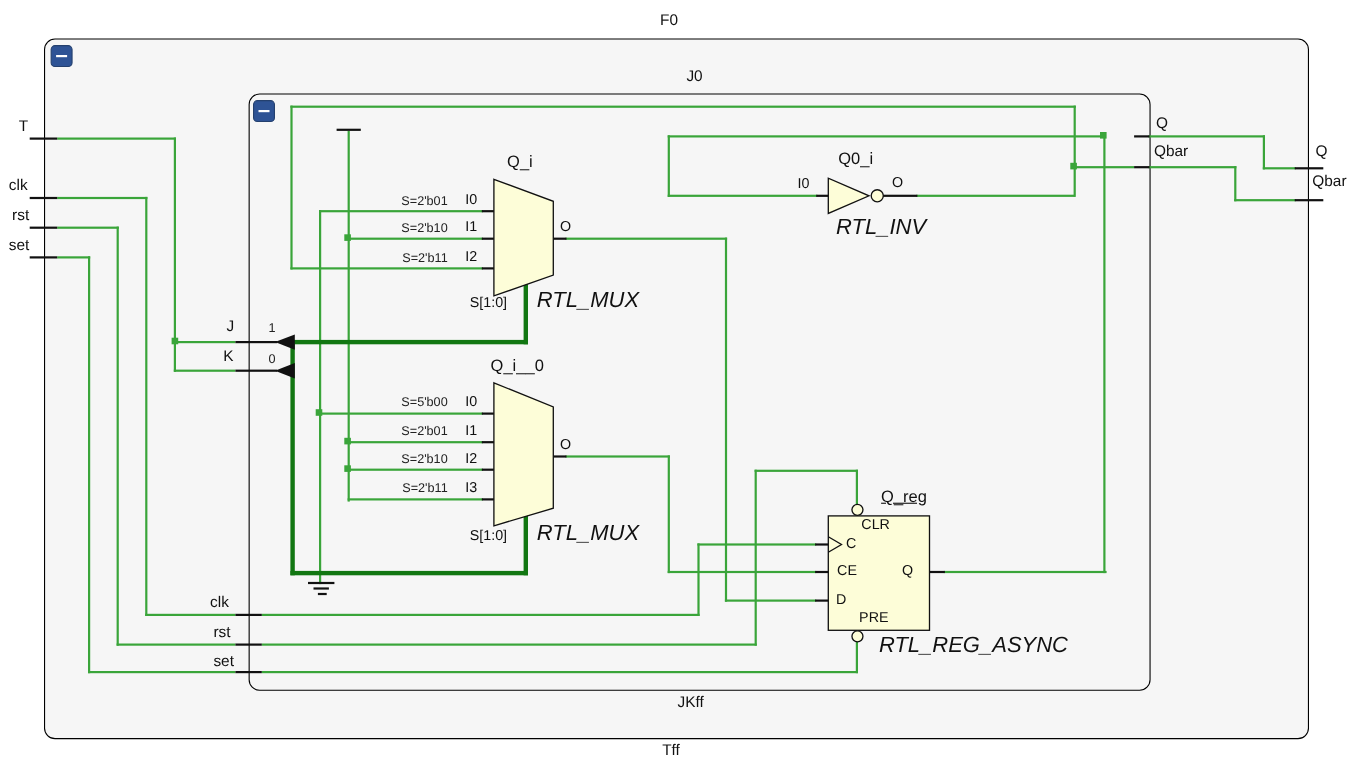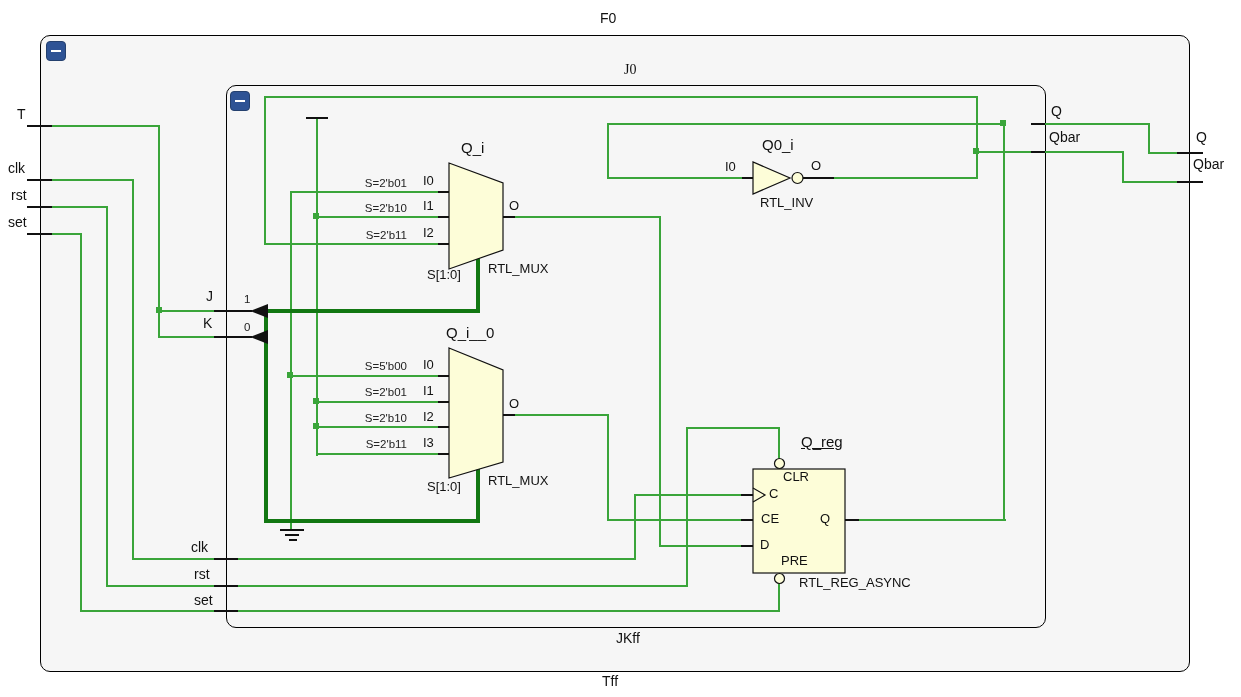"J0" div.lbl { font-family: Liberation Serif, serif -> none }
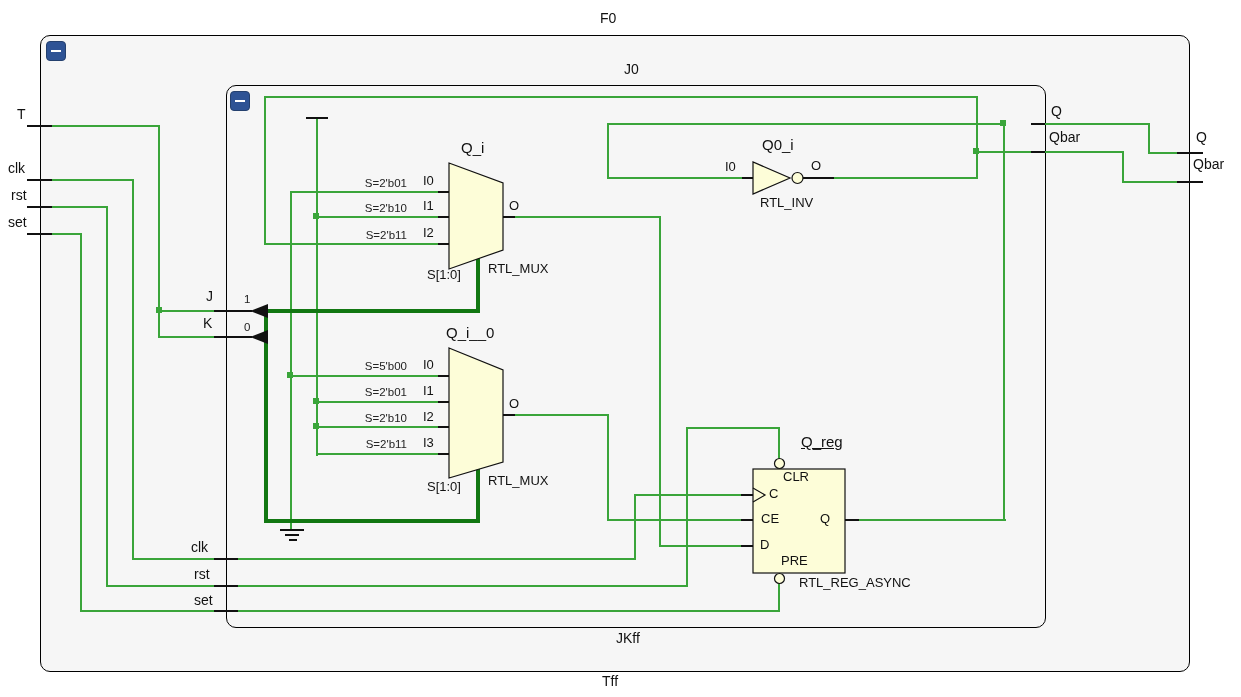"RTL_INV" .fs16 { font-size: 13px -> 20px; font-style: none -> italic }
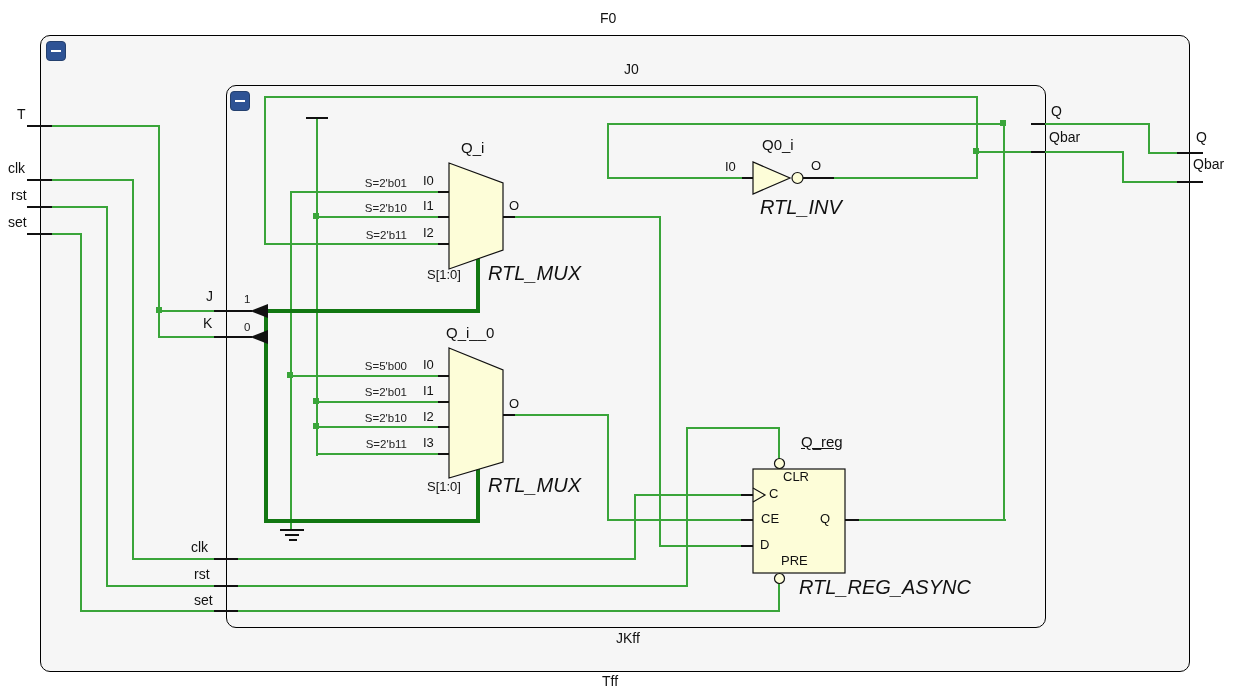"Q_reg" div.lbl { top: 434px -> 444px }
